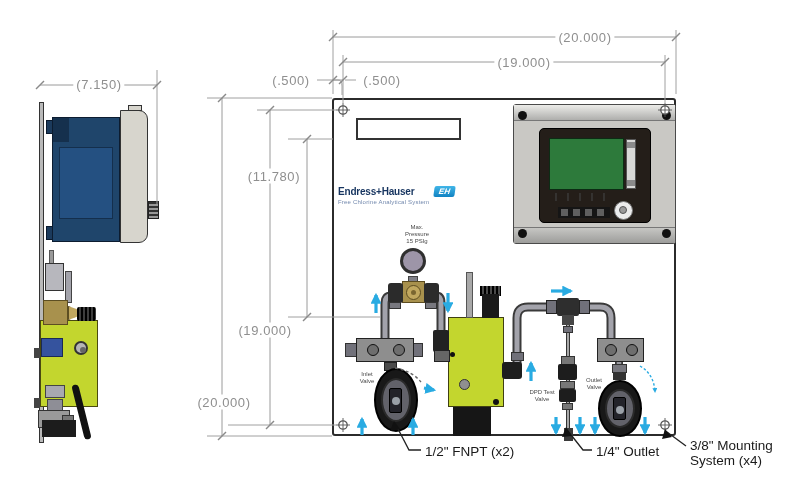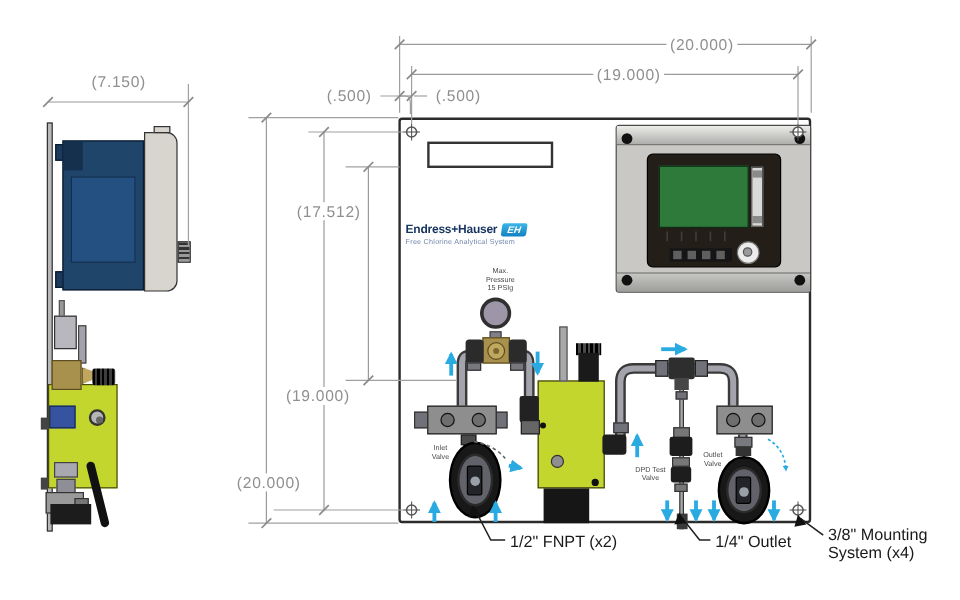"(7.150)" div.dim { top: 68px -> 84px }
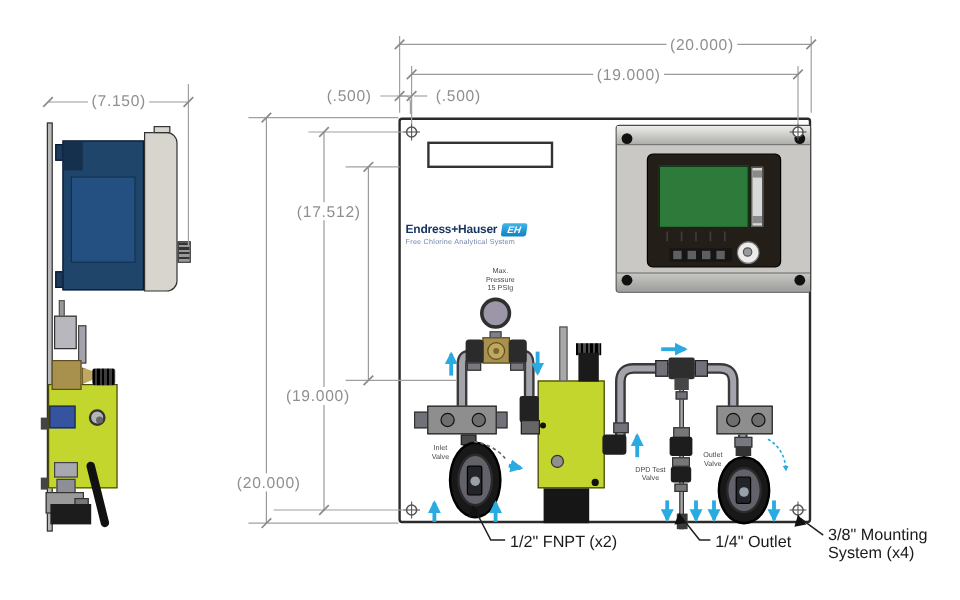"(17.512)" div.dim { text: 17.512 -> 11.780 }
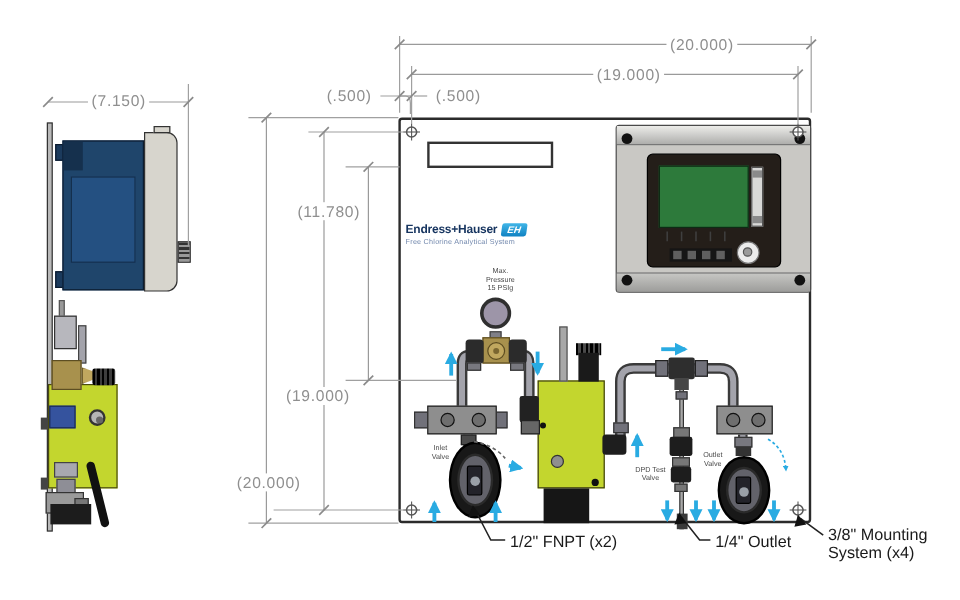"Endress+Hauser" .brand-row { gap: 4px -> 20px }
